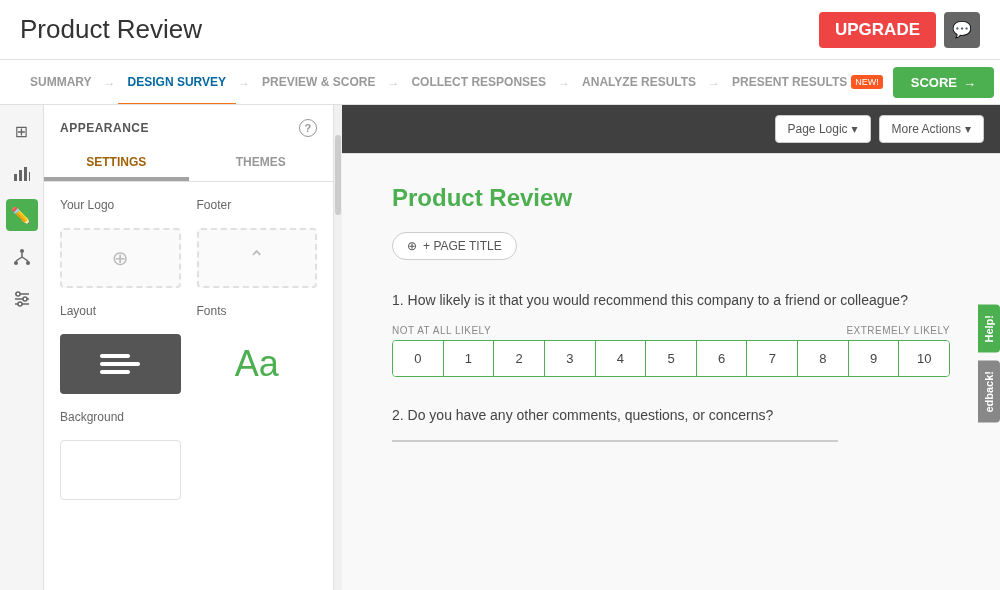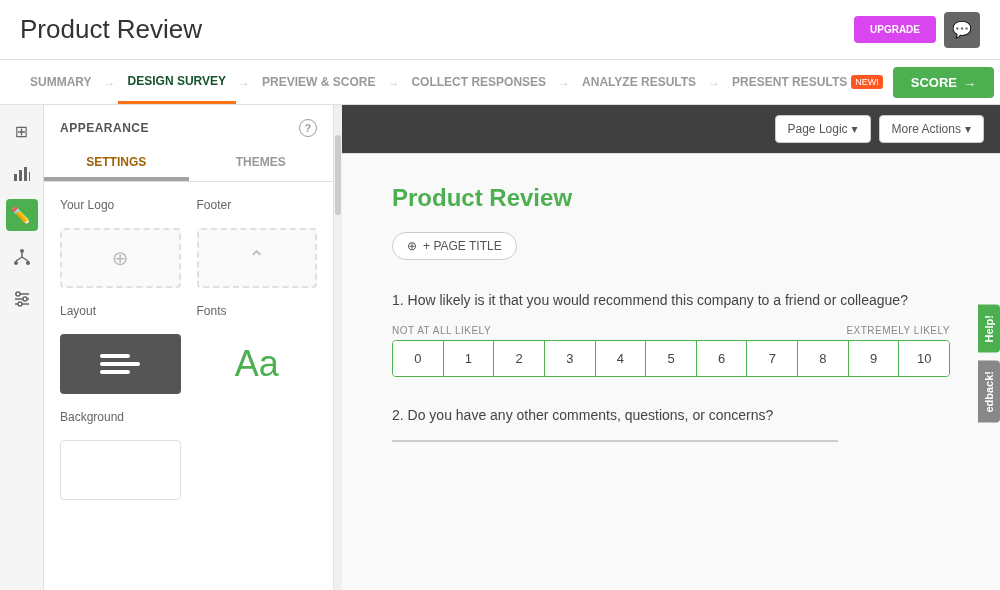"UPGRADE" .btn-upgrade { background: #d946ef -> #ef4444; font-size: 10px -> 17px }
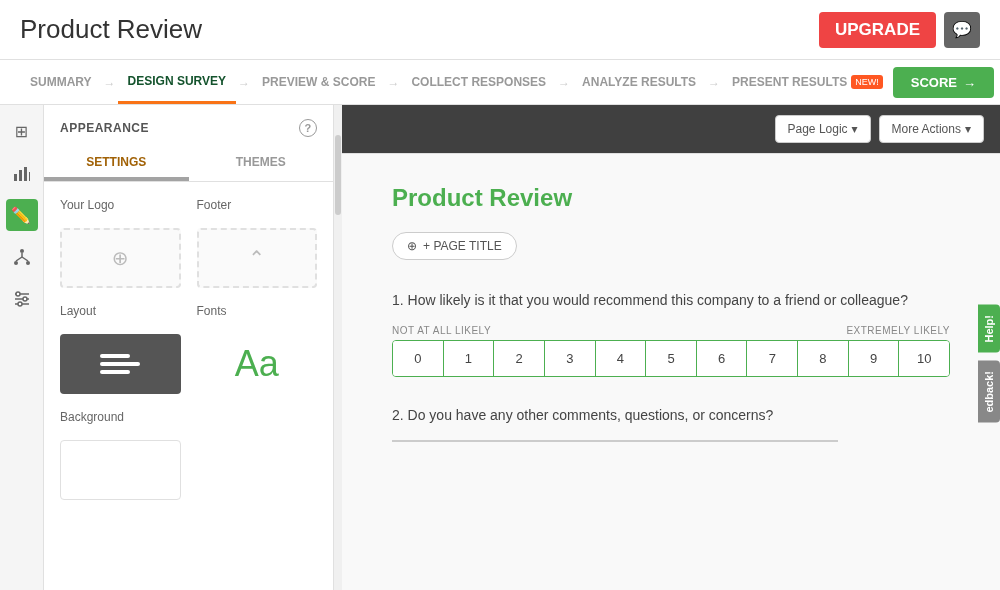"DESIGN SURVEY" .nav-item.active { border-bottom: 3px solid #f97316 -> 1px solid #f97316; color: #14532d -> #0369a1 }
